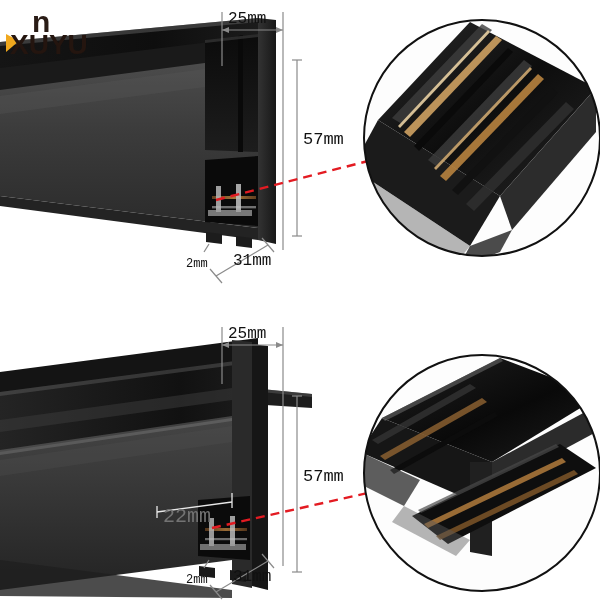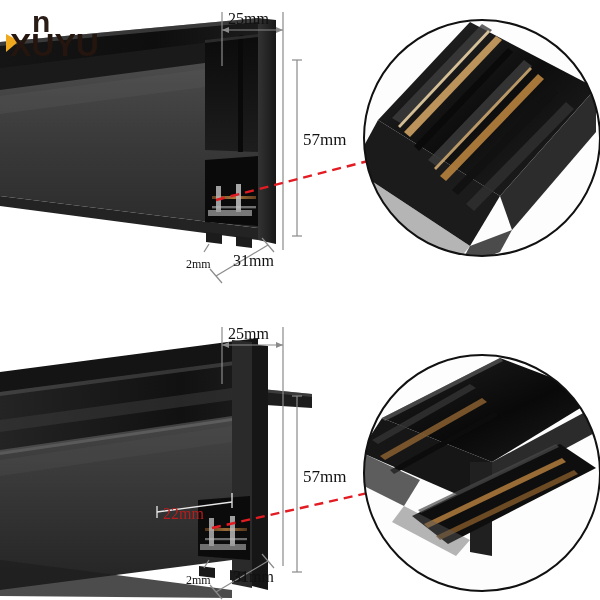"25mm" .dim { font-family: Liberation Serif, serif -> Liberation Mono, monospace }
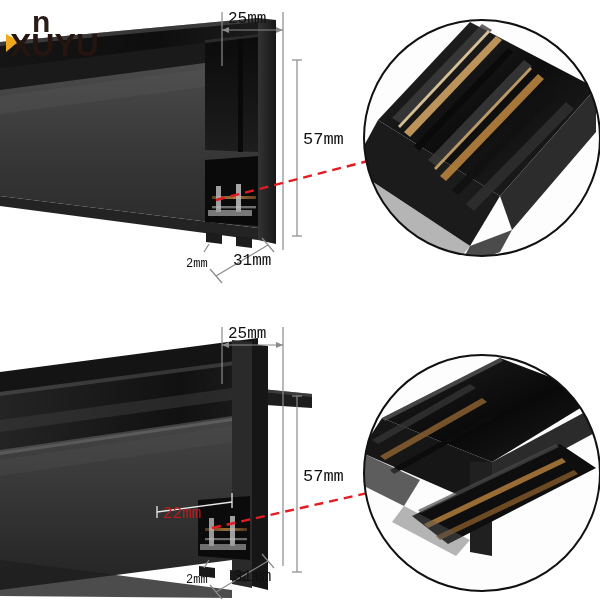"XUYU" #logo .logo-text { font-size: 32px -> 28px }
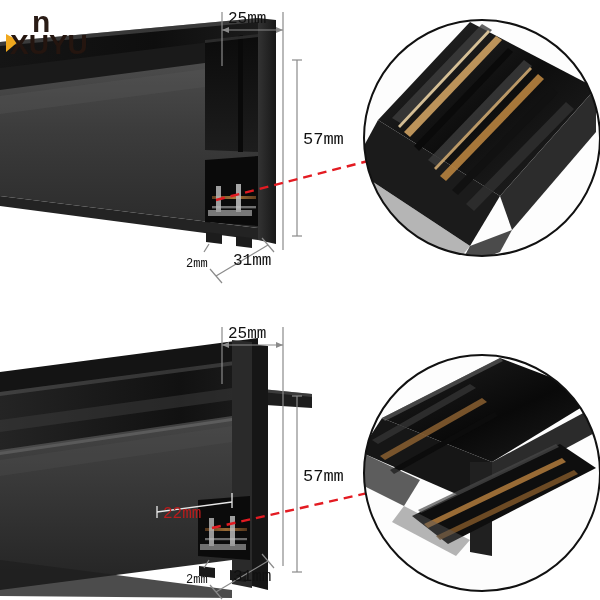"22mm" .dim-22b { color: #b91c1c -> #737373; font-size: 16px -> 20px }
